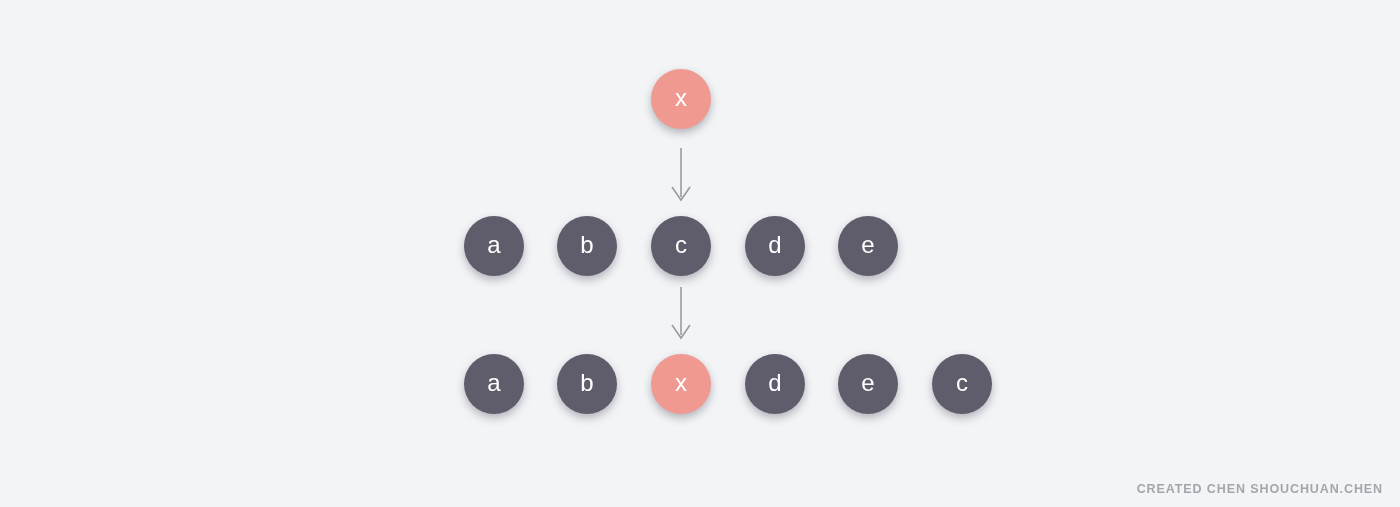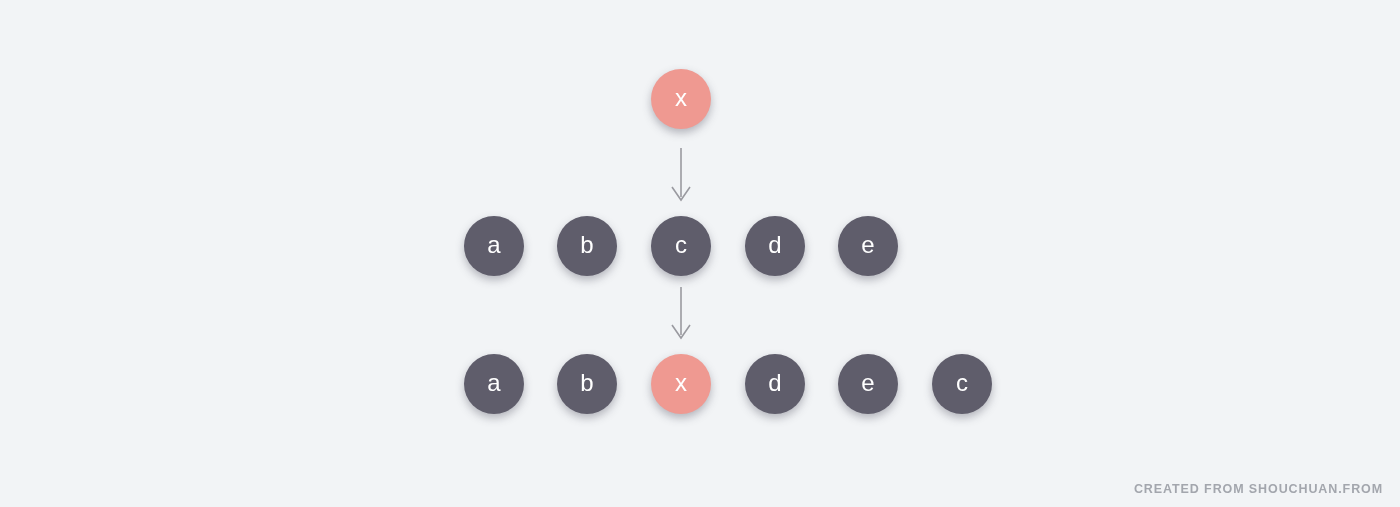"CREATED FROM SHOUCHUAN.FROM" div { text: FROM SHOUCHUAN.FROM -> CHEN SHOUCHUAN.CHEN }
